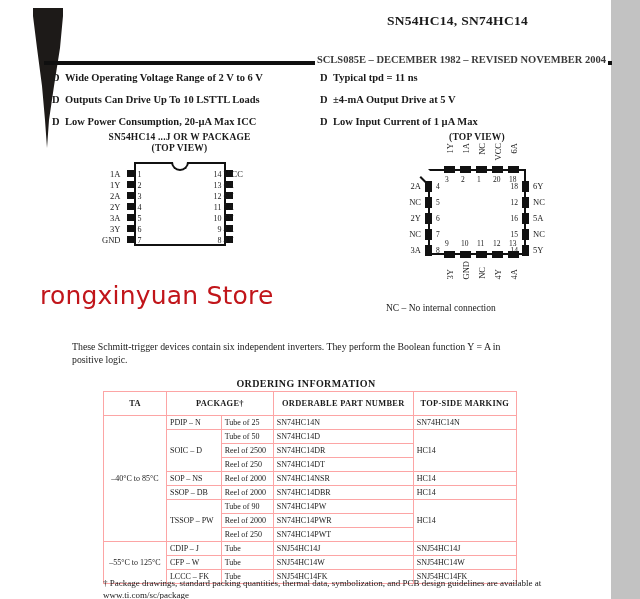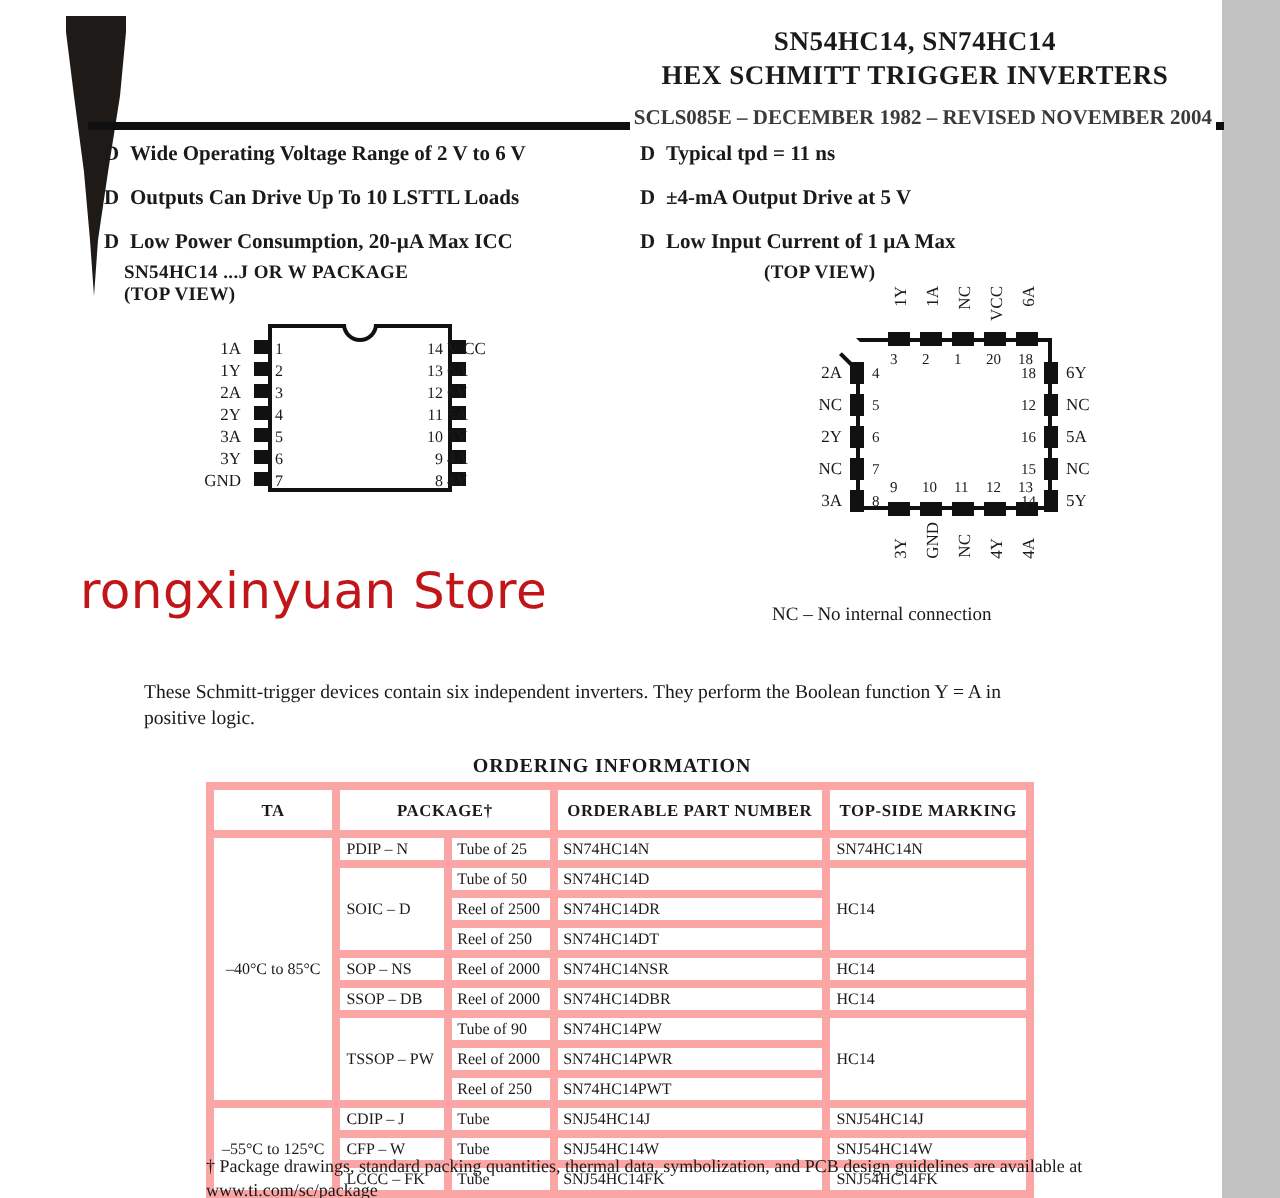"HEX SCHMITT TRIGGER INVERTERS" div { html: <div>HEX SCHMITT TRIGGER INVERTERS</div> -> none }
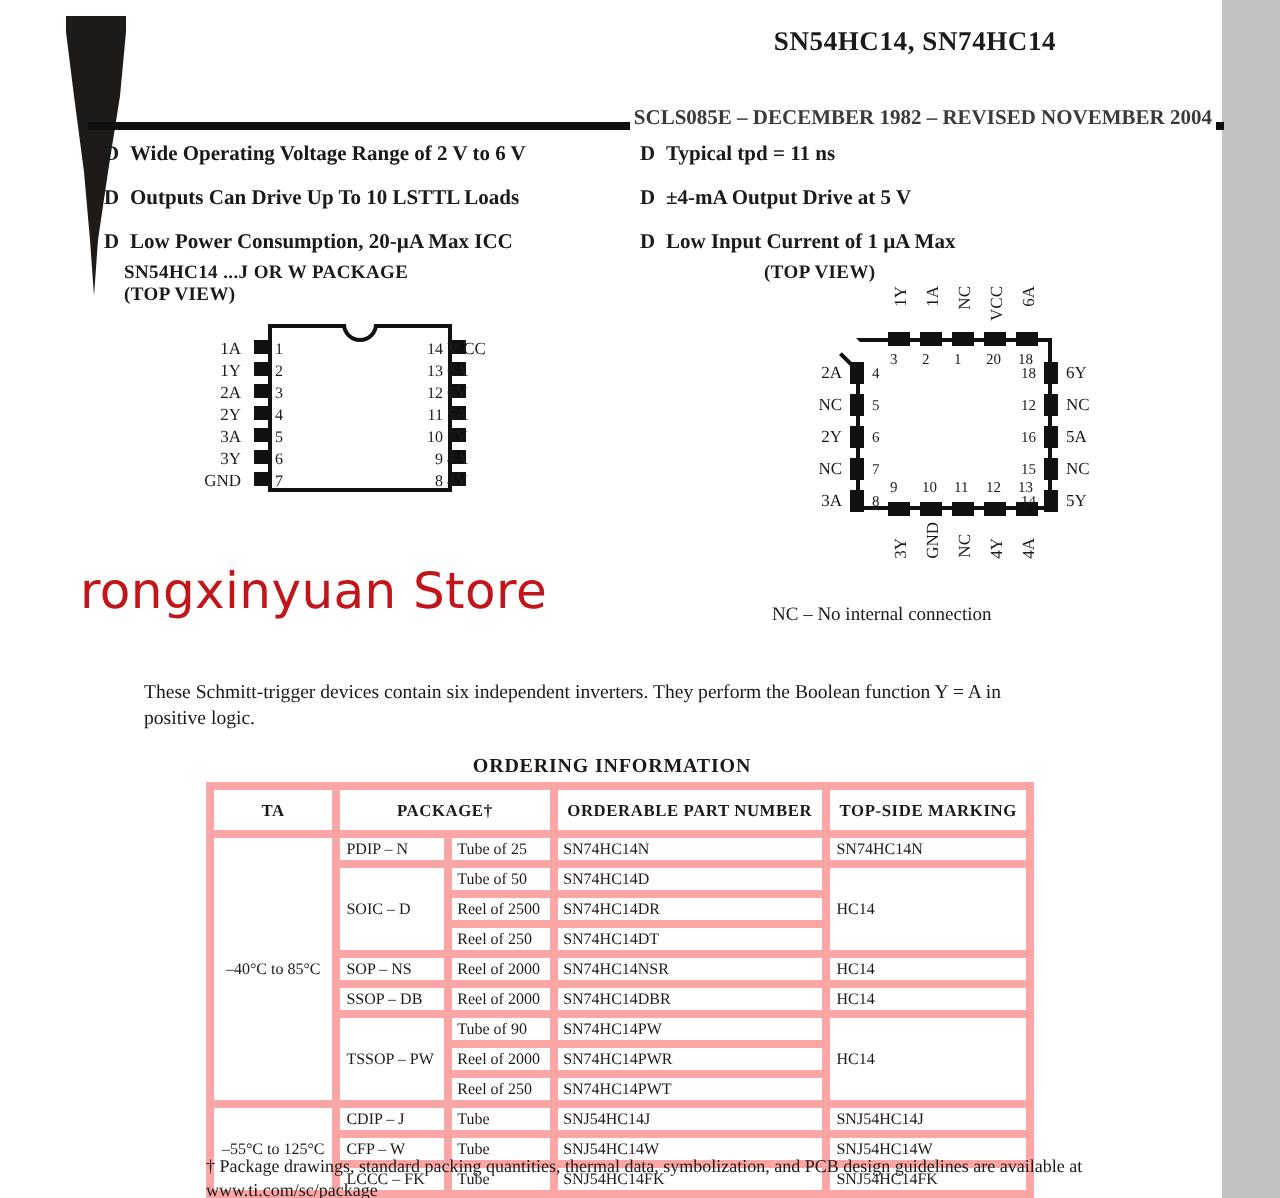"SN54HC14 ...J OR W PACKAGE" .pkg-caption { text-align: left -> center }
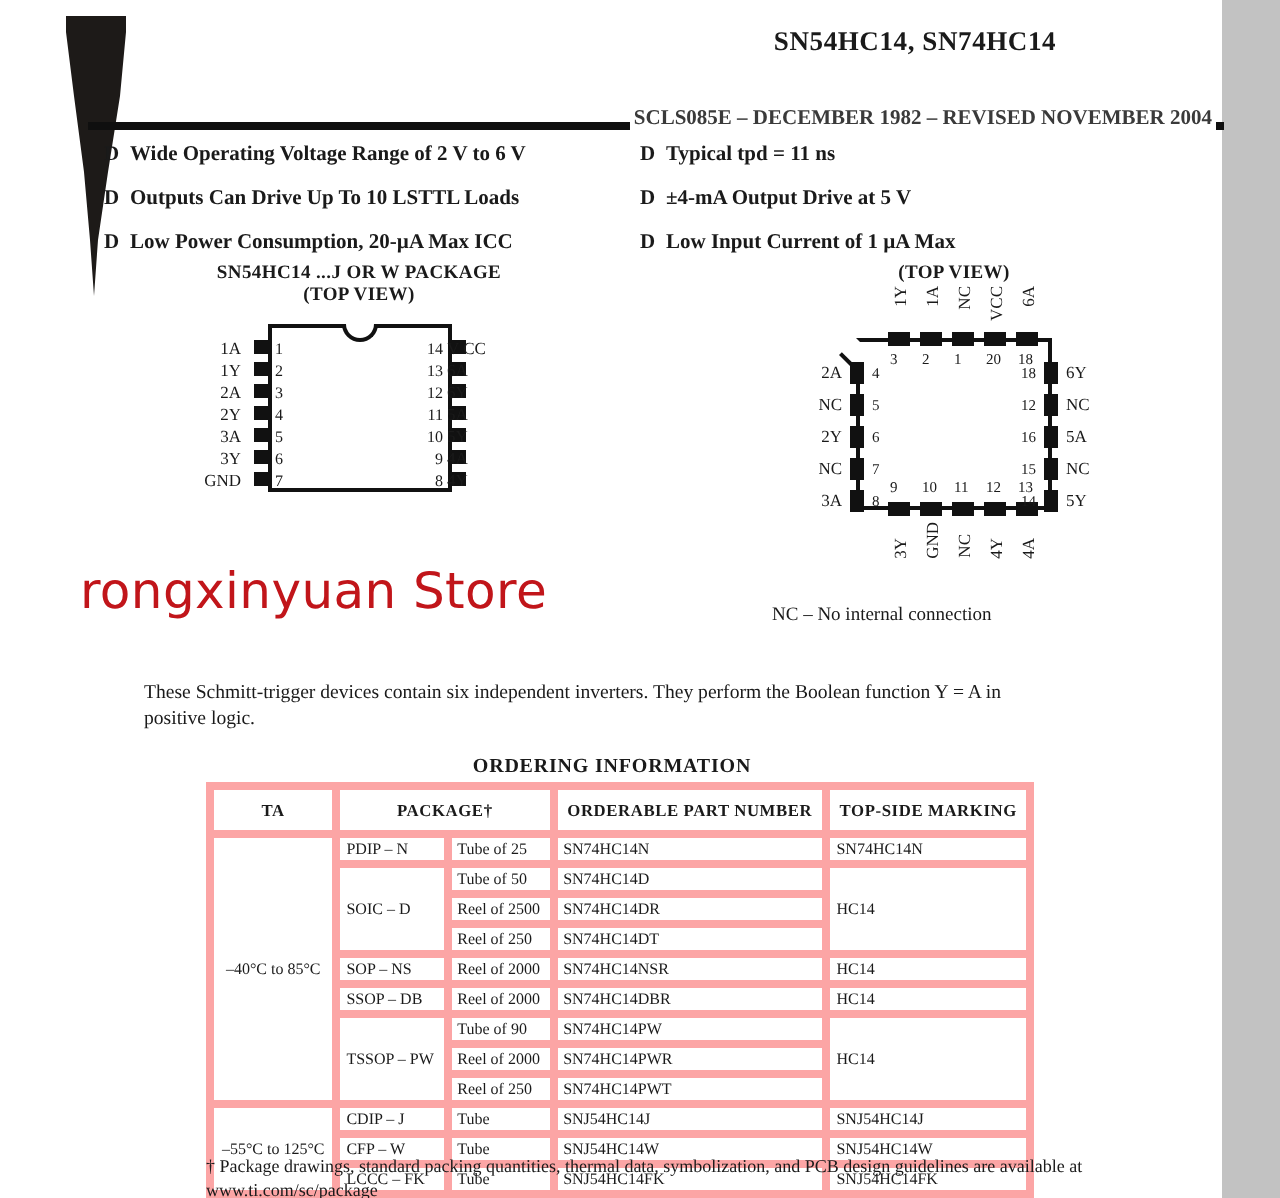"TA" table.ord td, table.ord th { border: 4px solid #fca5a5 -> 1px solid #fca5a5 }
